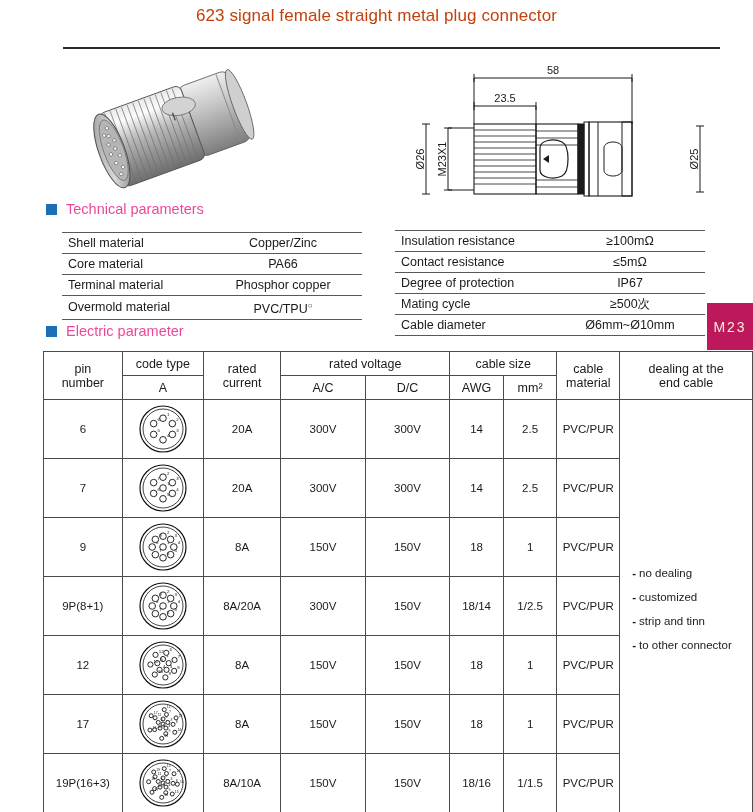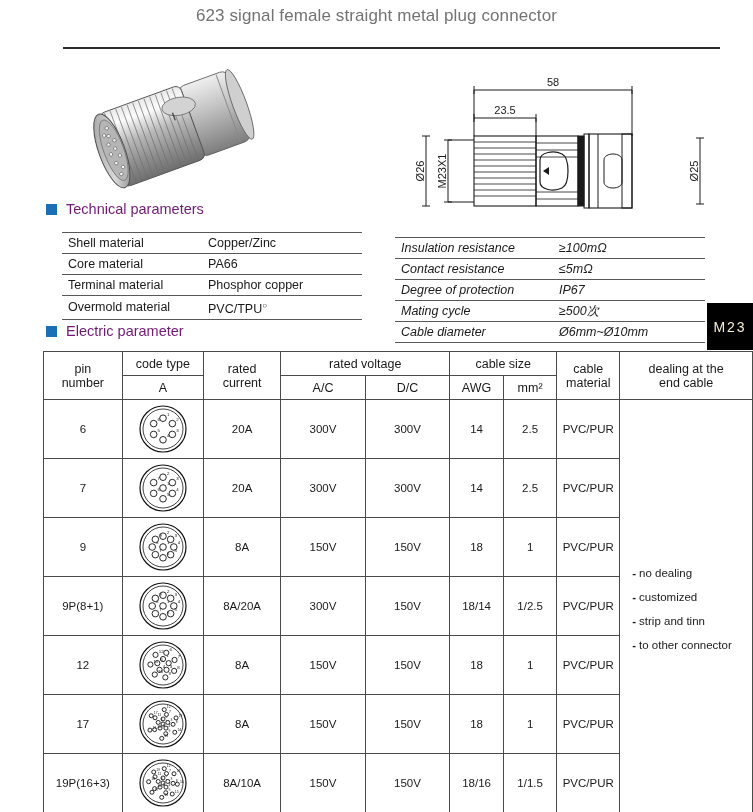"623 signal female straight metal" .page-title { color: #737373 -> #c2410c }
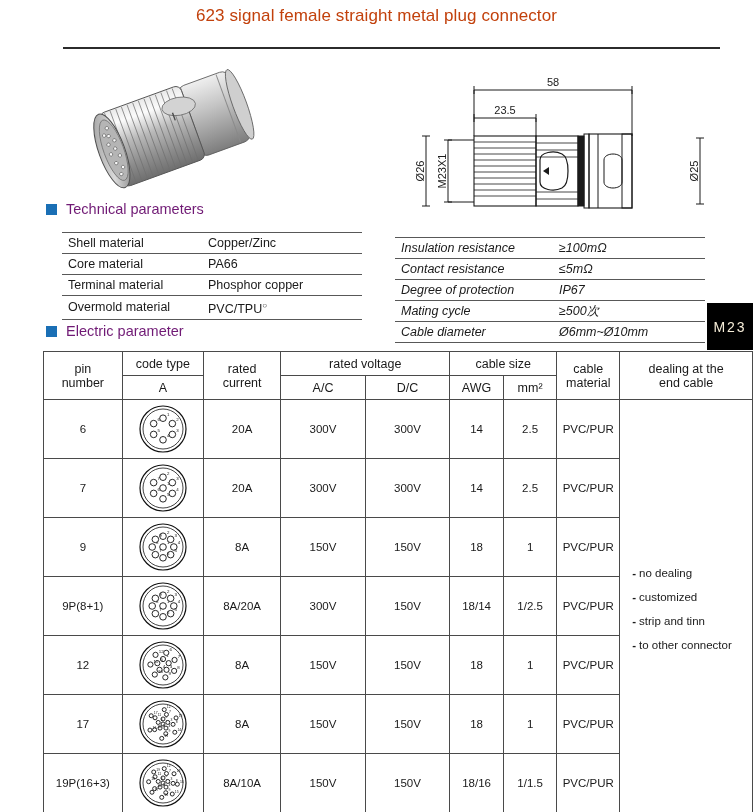"58" .drawing-wrap { top: 68px -> 56px }
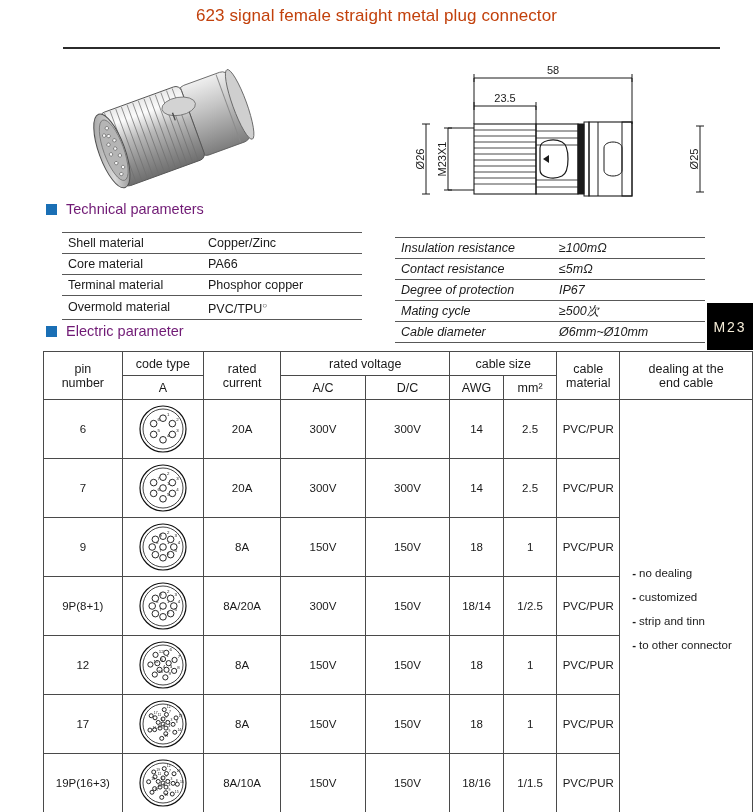"Technical parameters" .section-head { color: #701a75 -> #ec4899 }
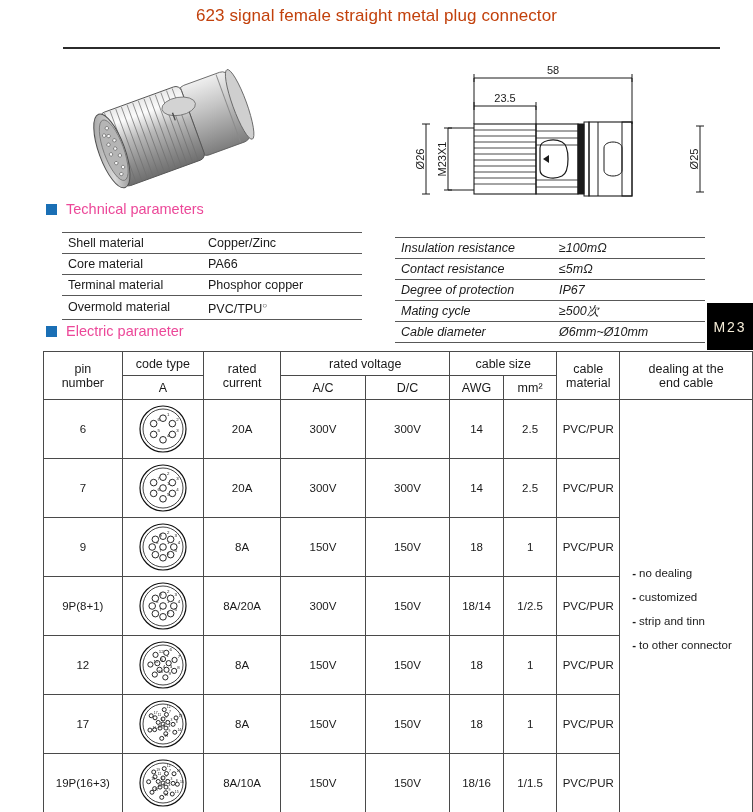"Copper/Zinc" .spec-table td.v { text-align: left -> center }
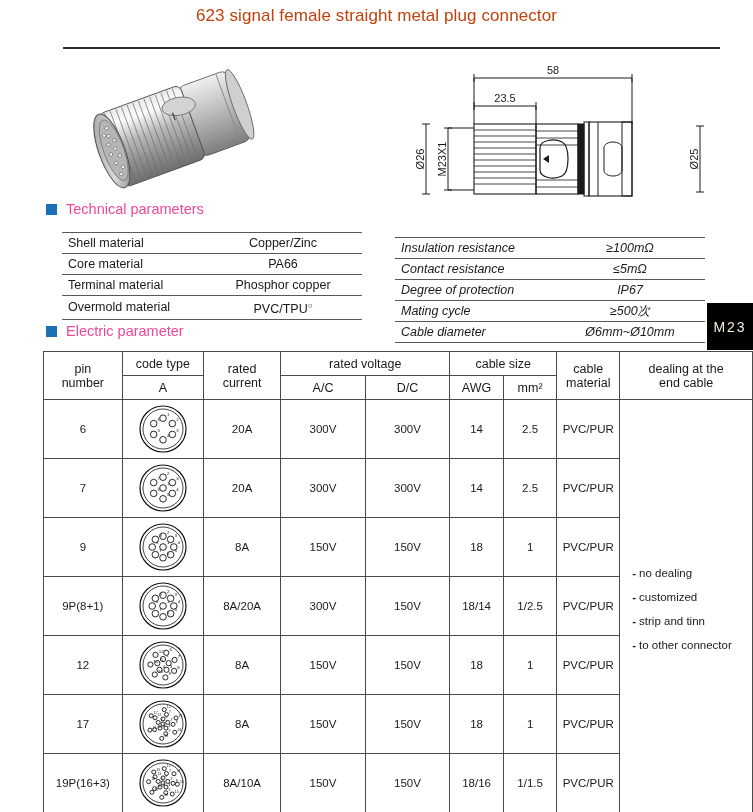"Insulation resistance" #spec-right { font-style: italic -> none; top: 237px -> 230px }
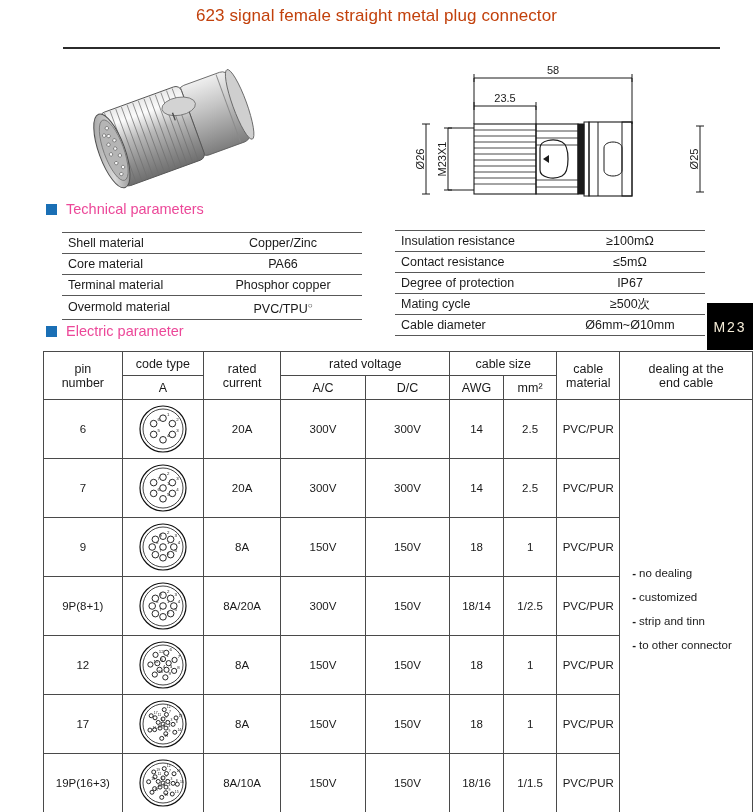"M23" .m23-badge { background: #000000 -> #be185d }
